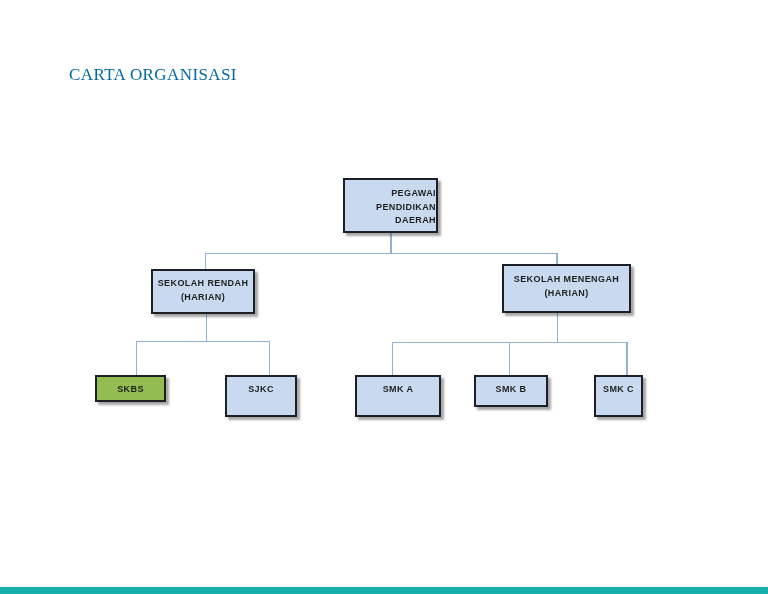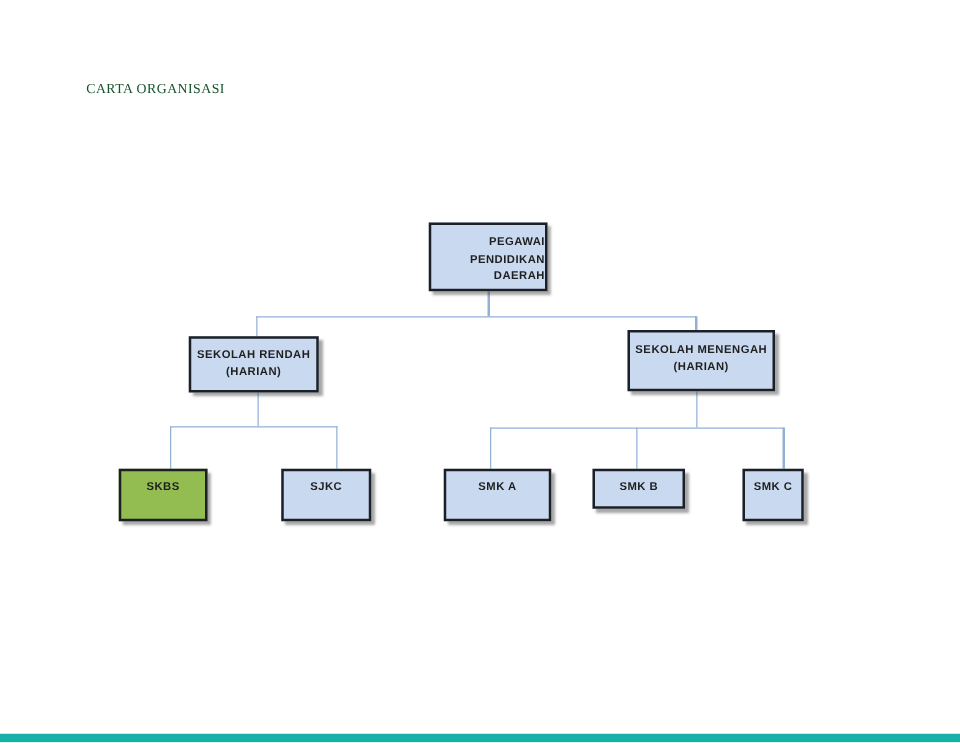"CARTA ORGANISASI" .doc-title { color: #14532d -> #0369a1; font-size: 11px -> 17px }
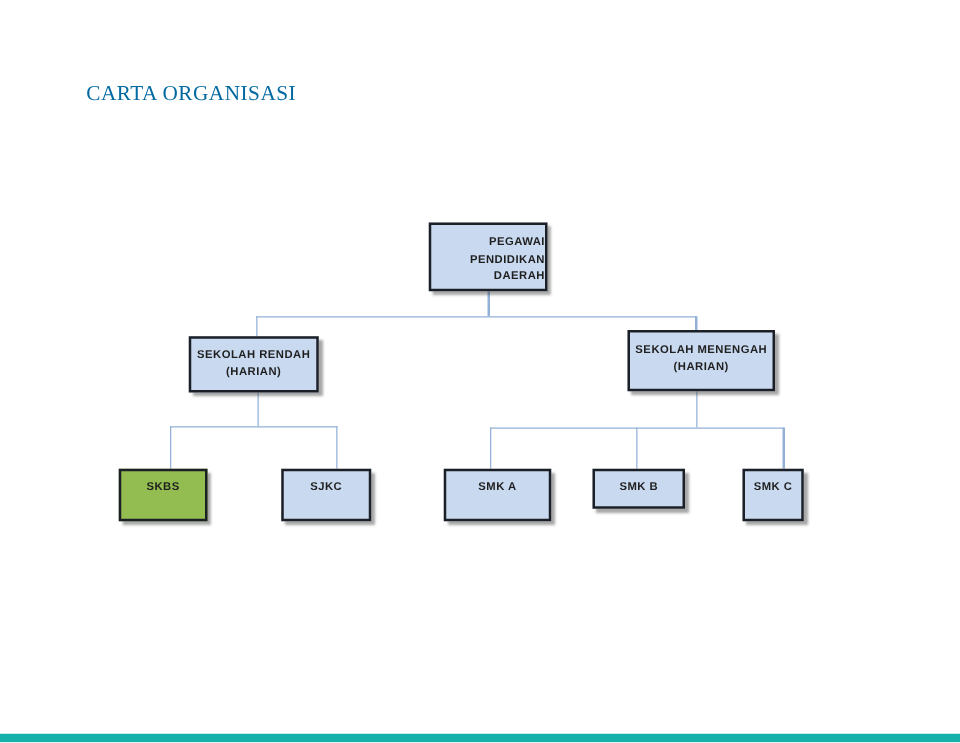"SEKOLAH MENENGAH" div.node { width: 118px -> 129px }
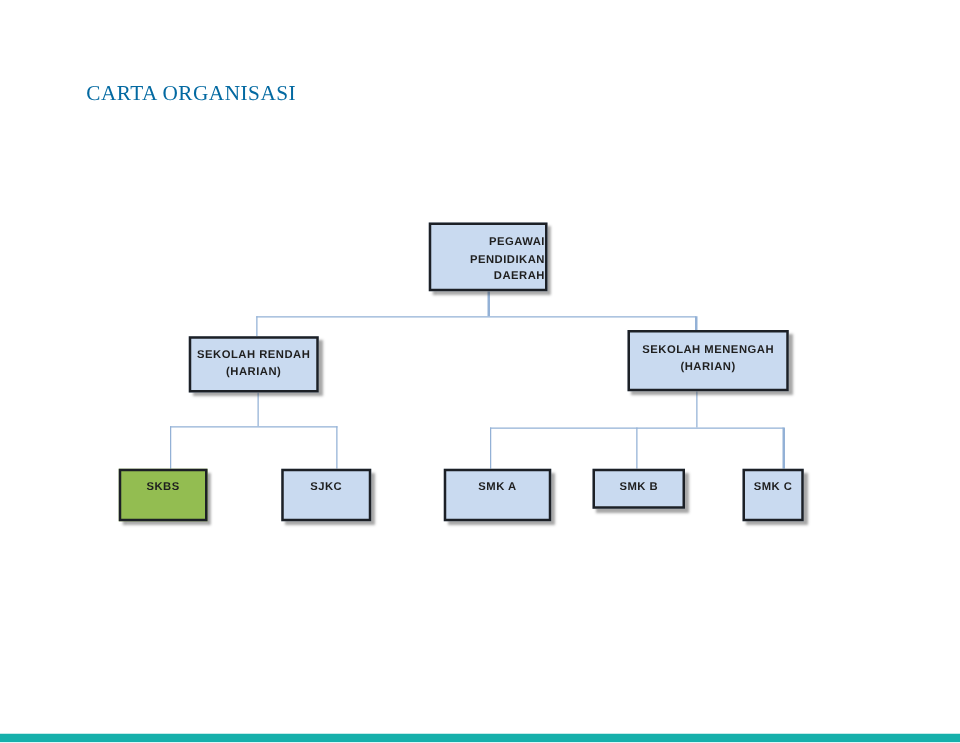"SKBS" div.node { height: 42px -> 27px }
